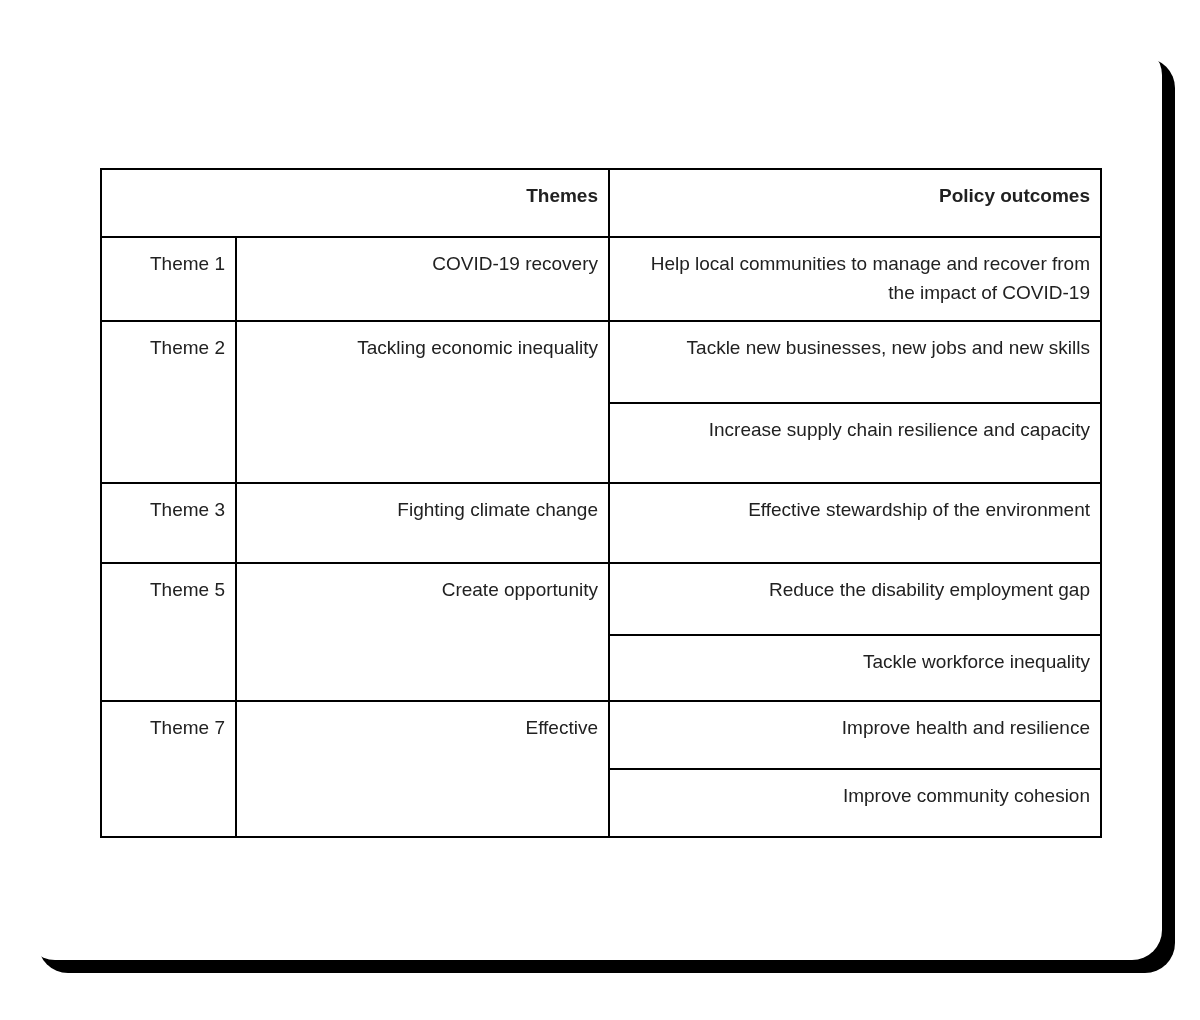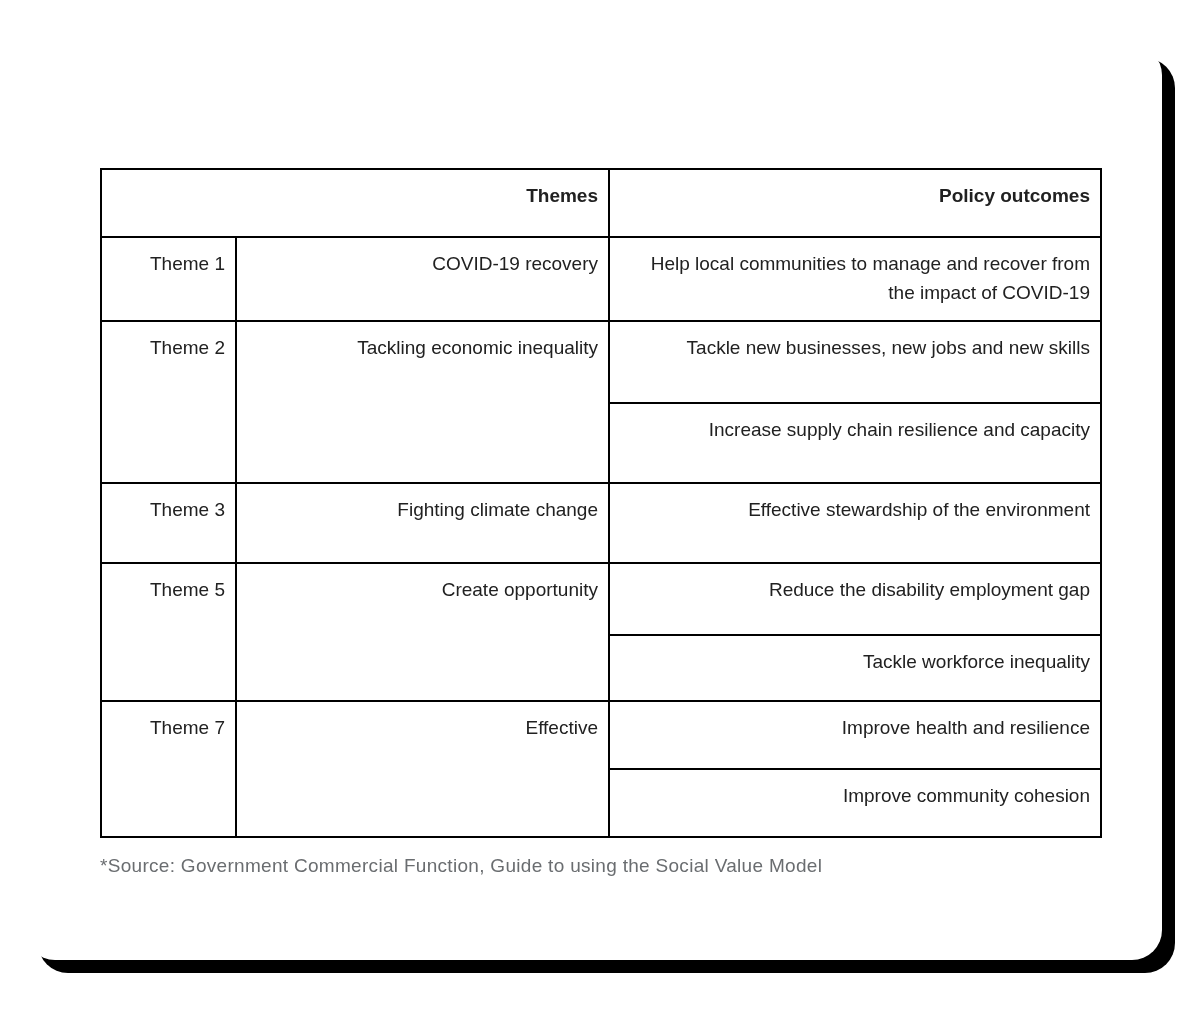"*Source: Government Commercial Function," div.source-note { html: <div>*Source: Government Commercial Function, Guide to using the Social Value Model</div> -> none }
